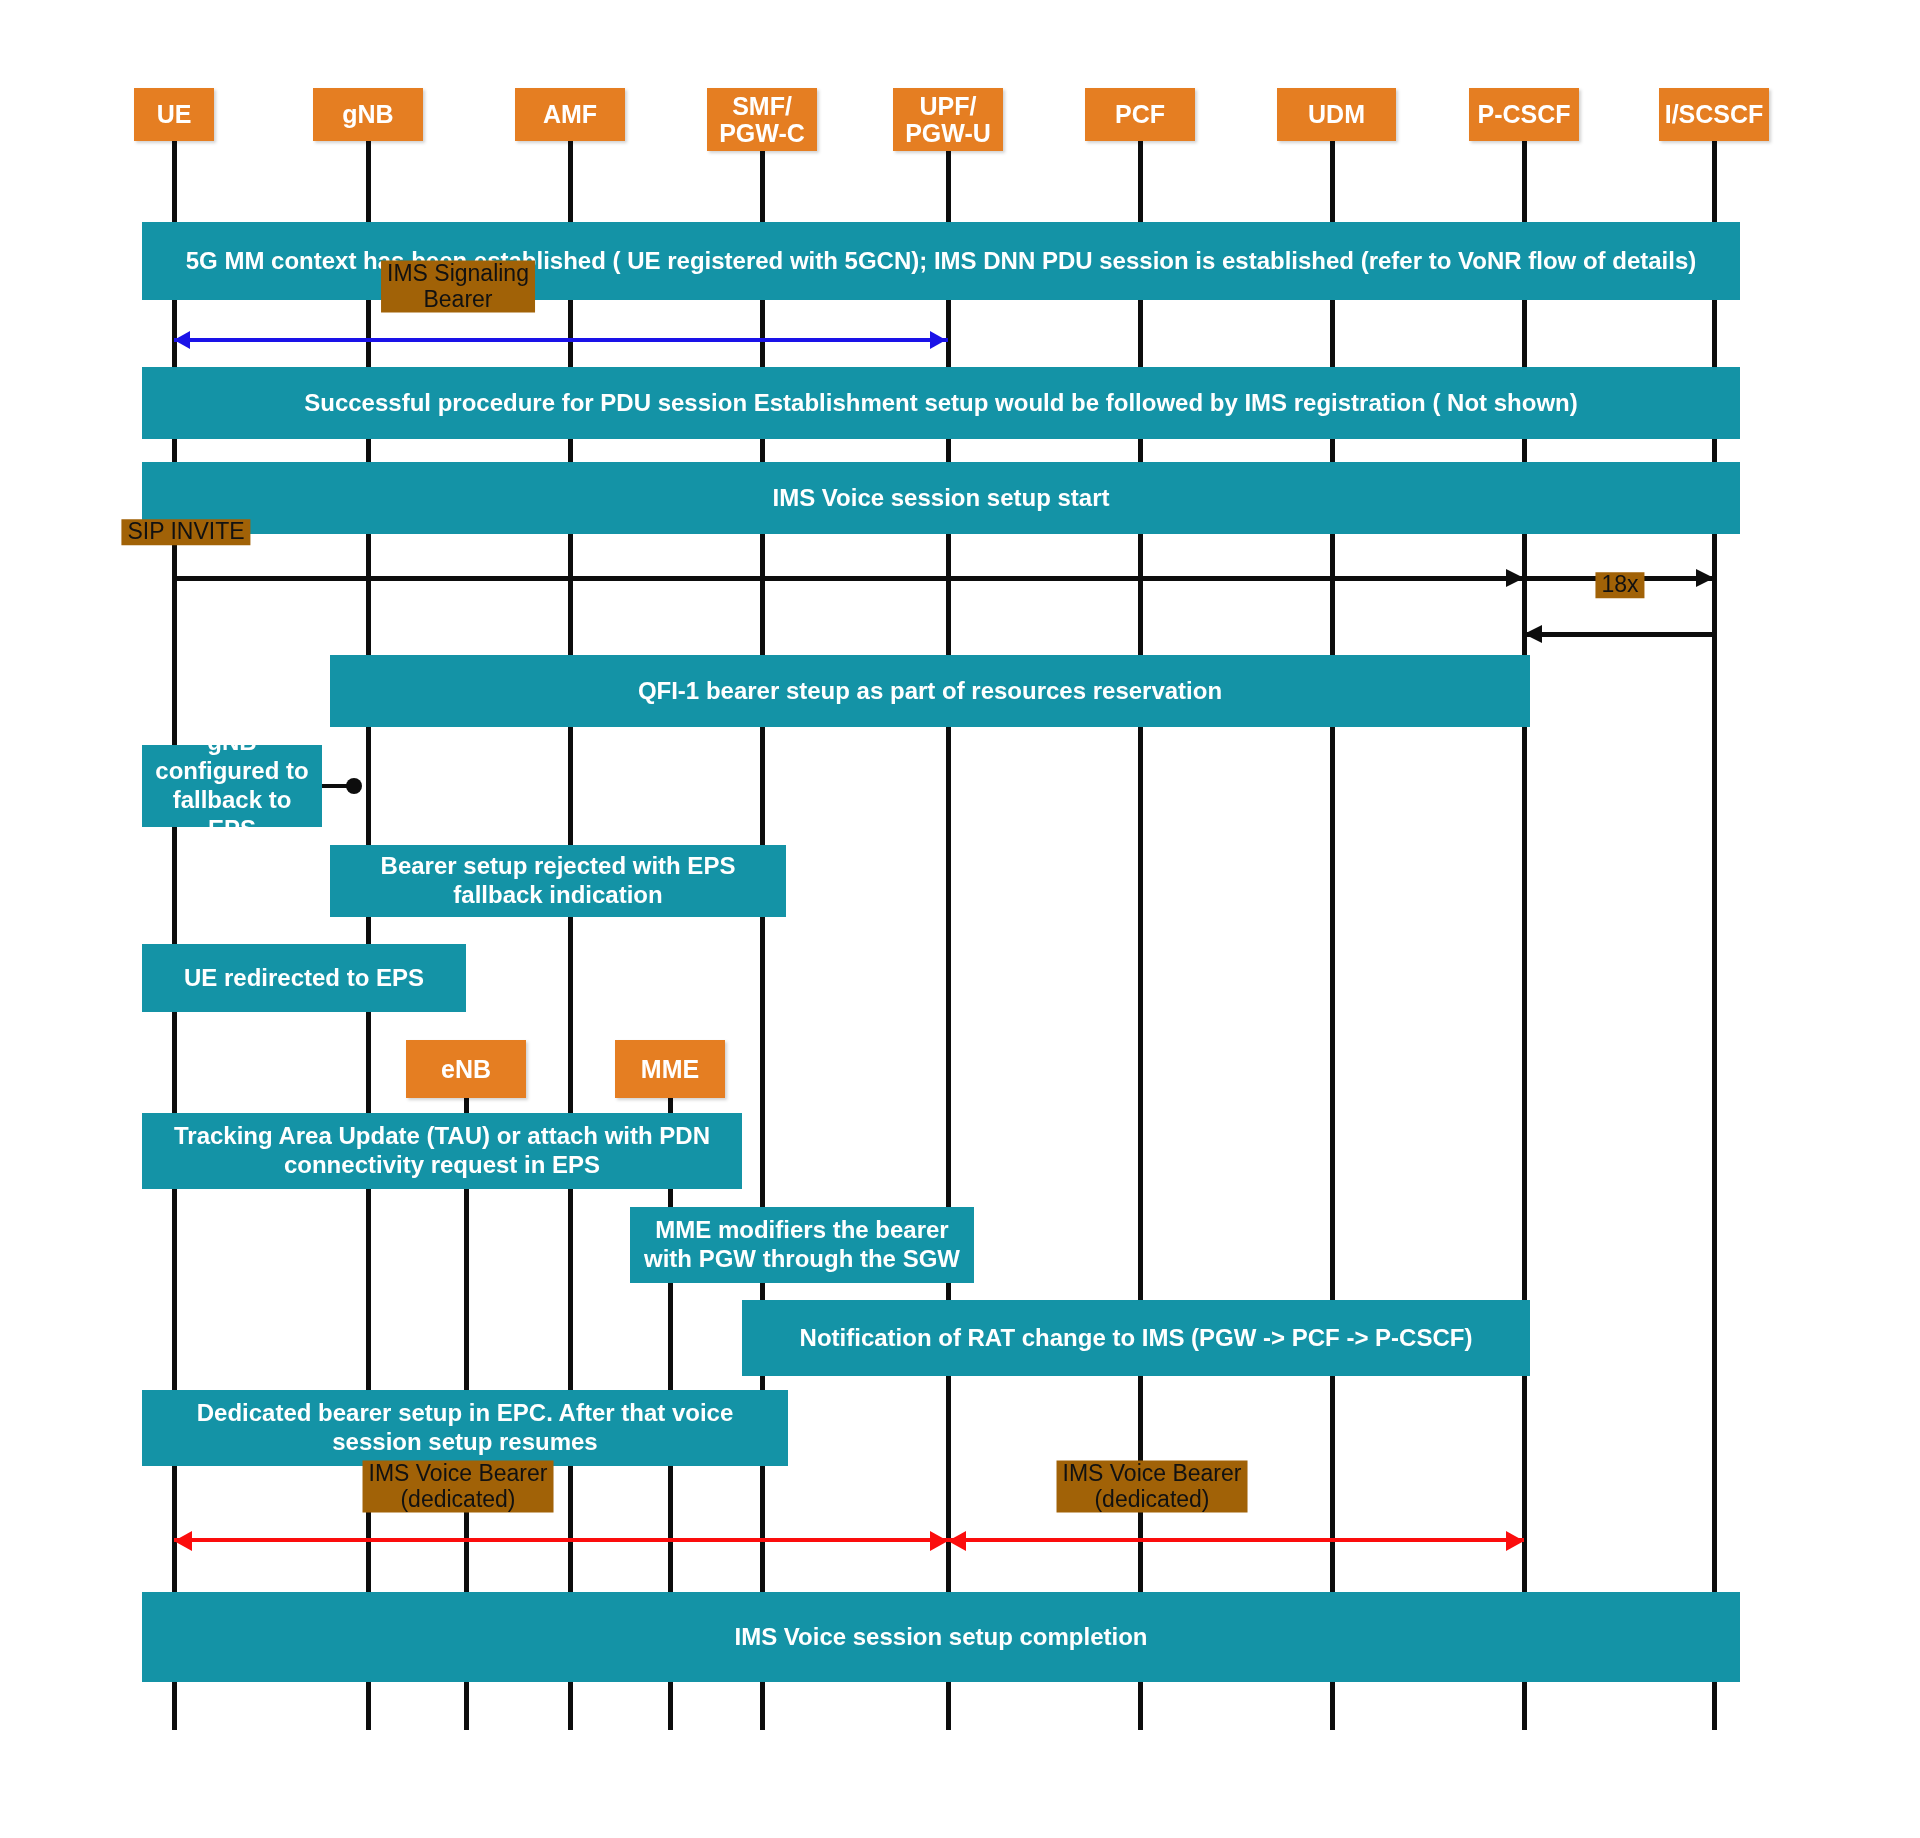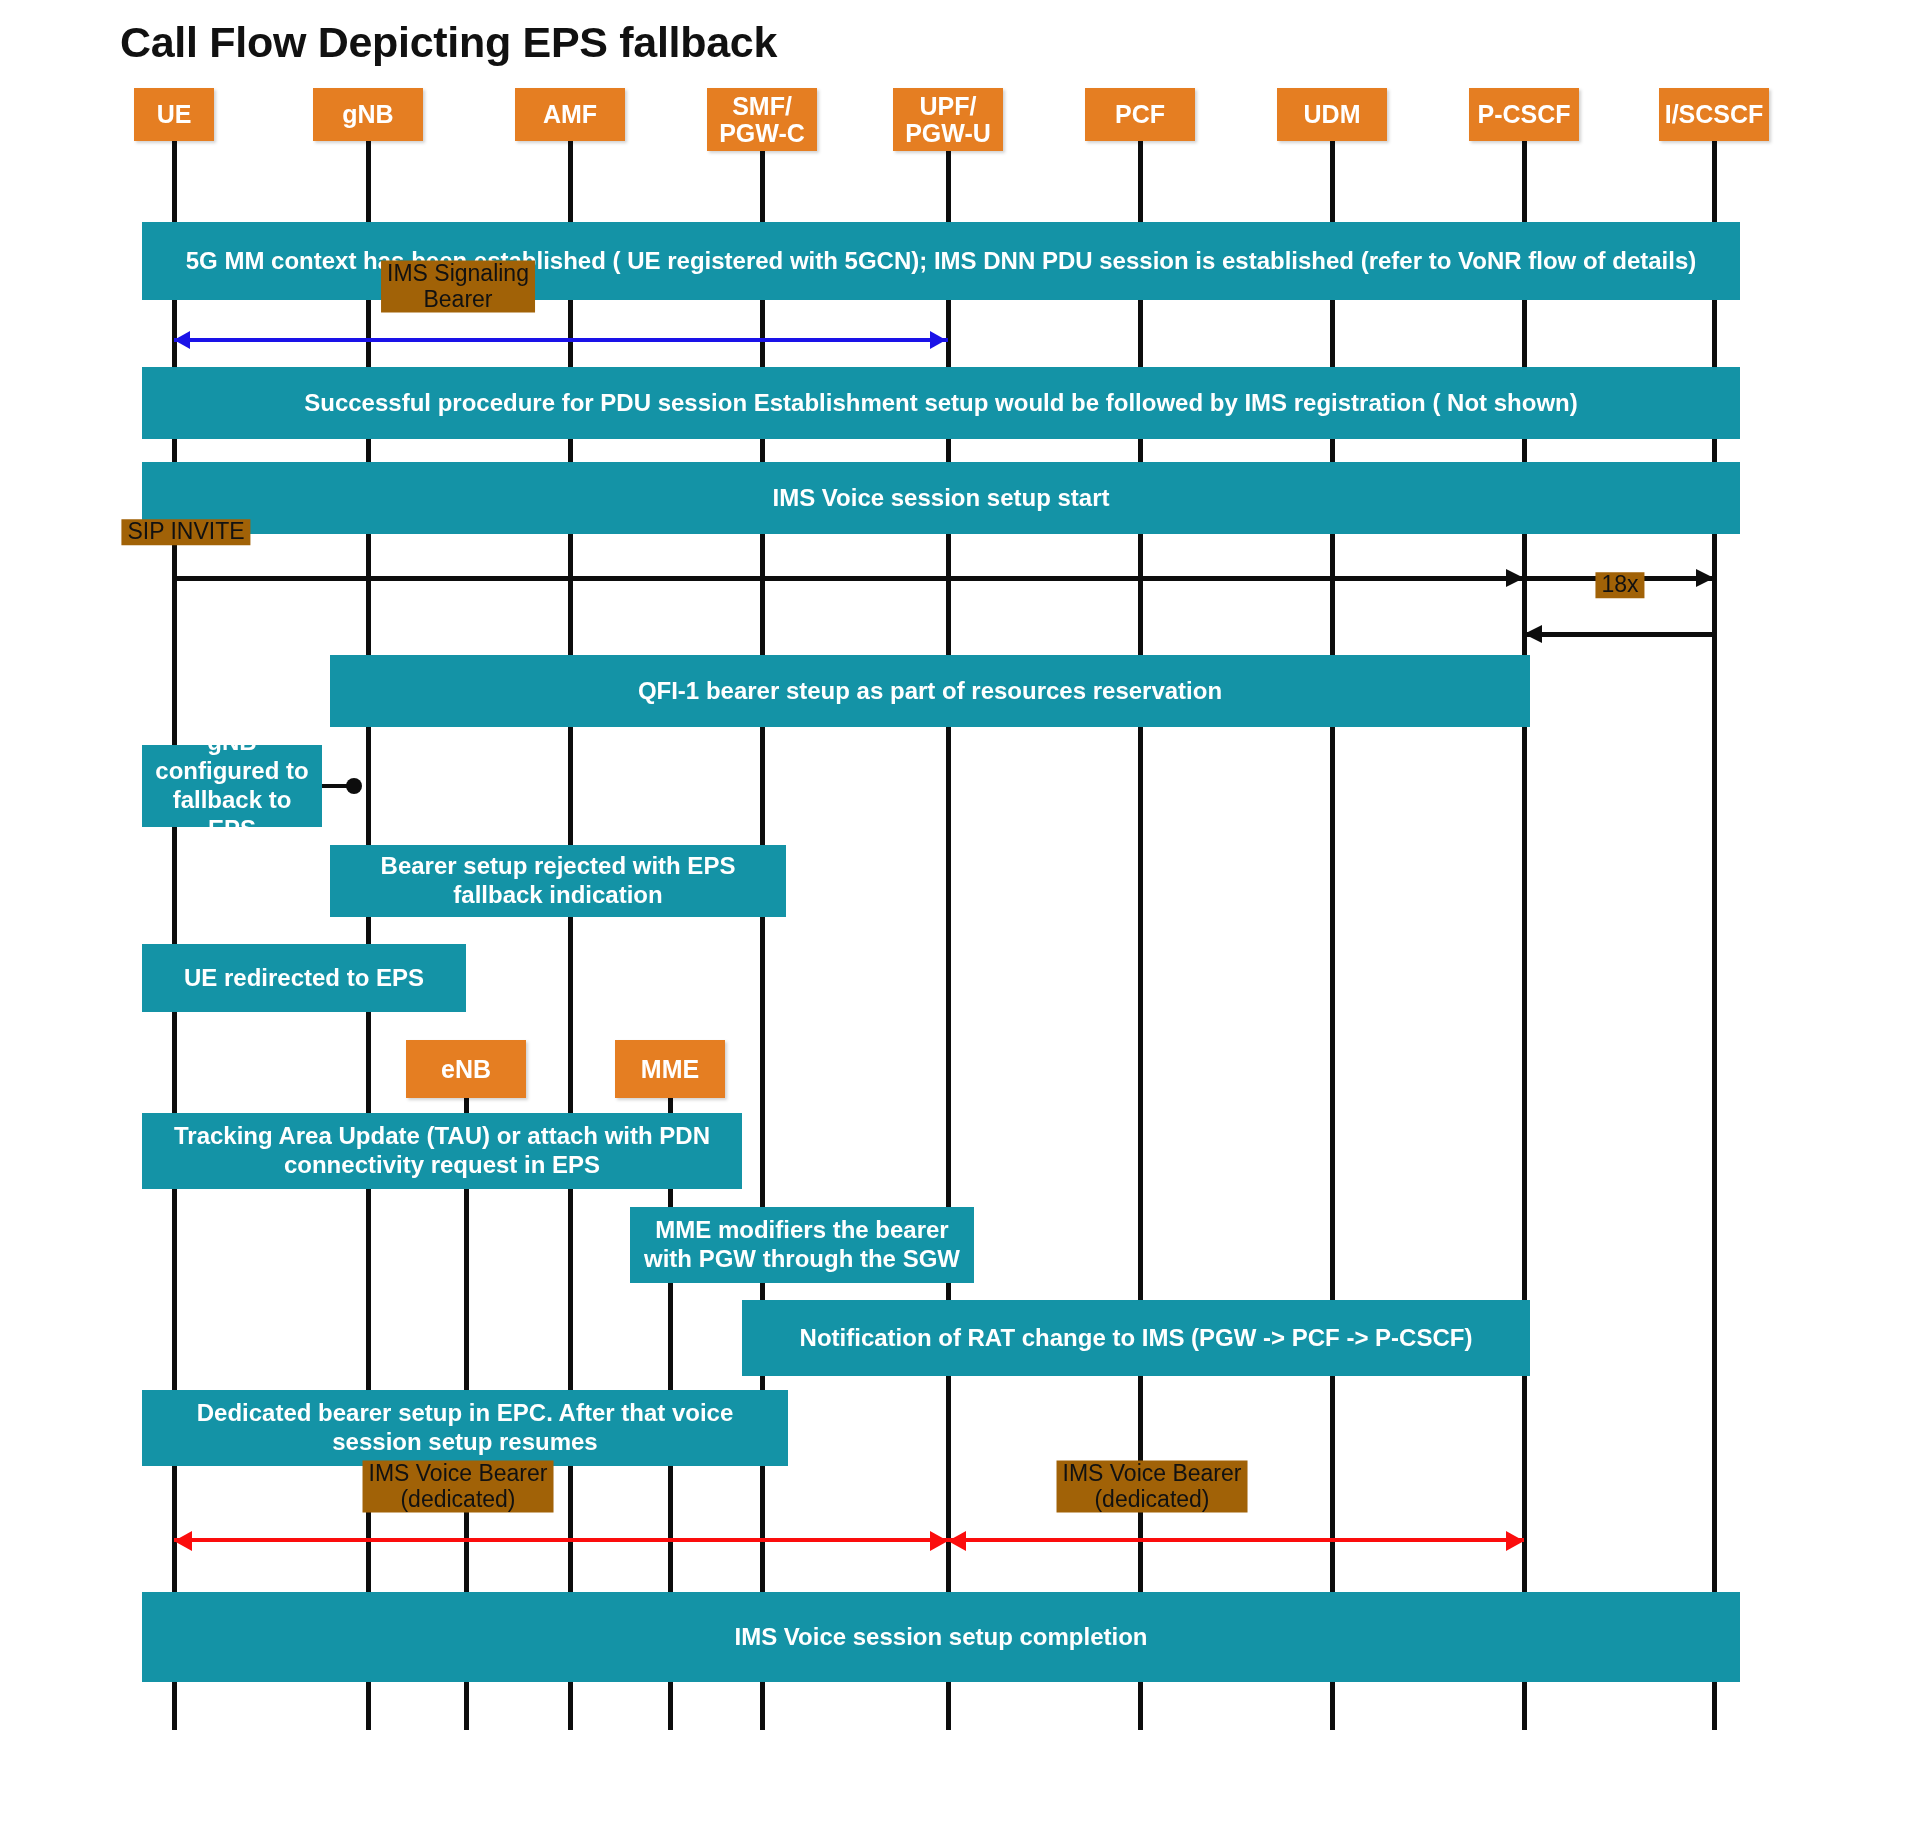"Call Flow Depicting EPS fallback" div { html: <div>Call Flow Depicting EPS fallback</div> -> none }
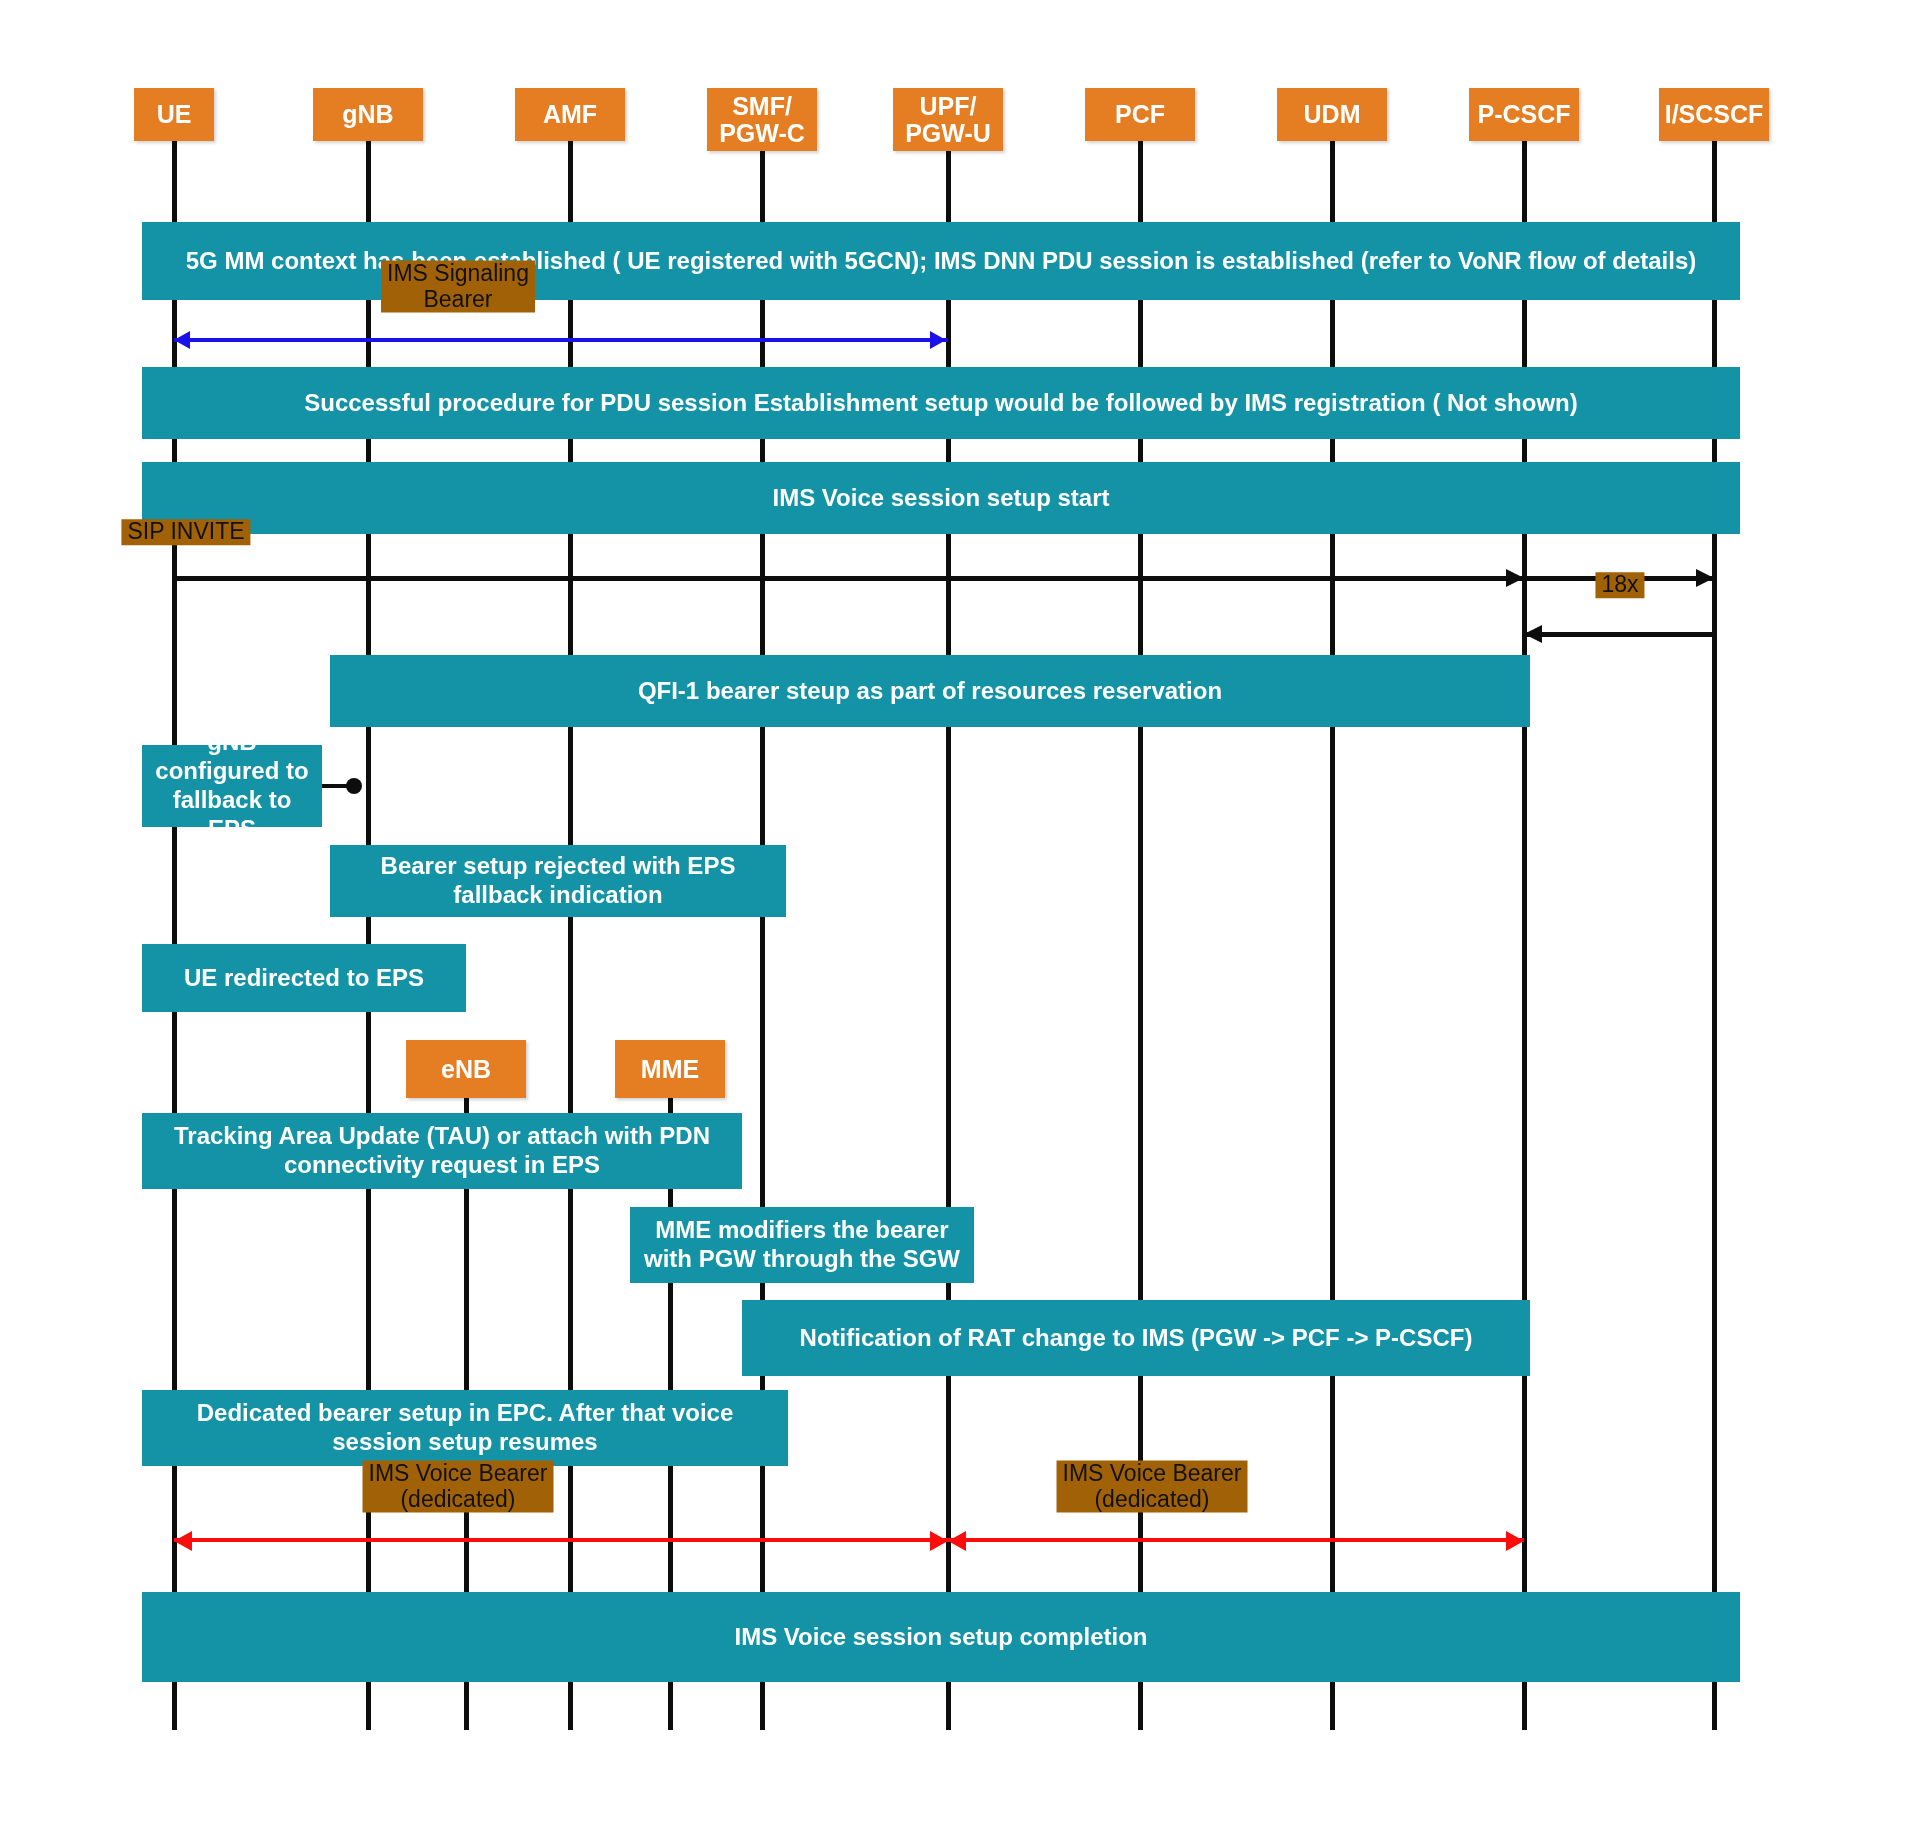"UDM" div.node { width: 110px -> 119px }
